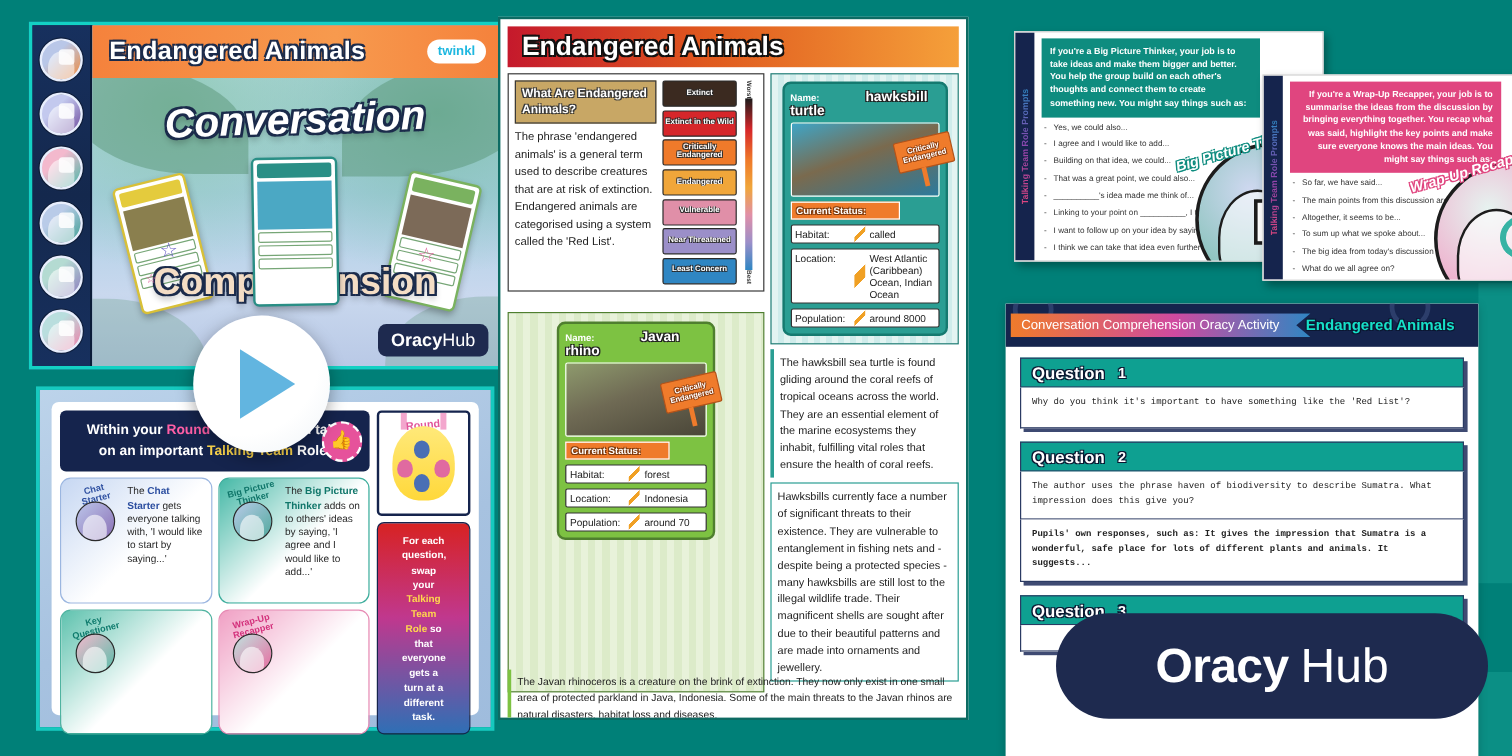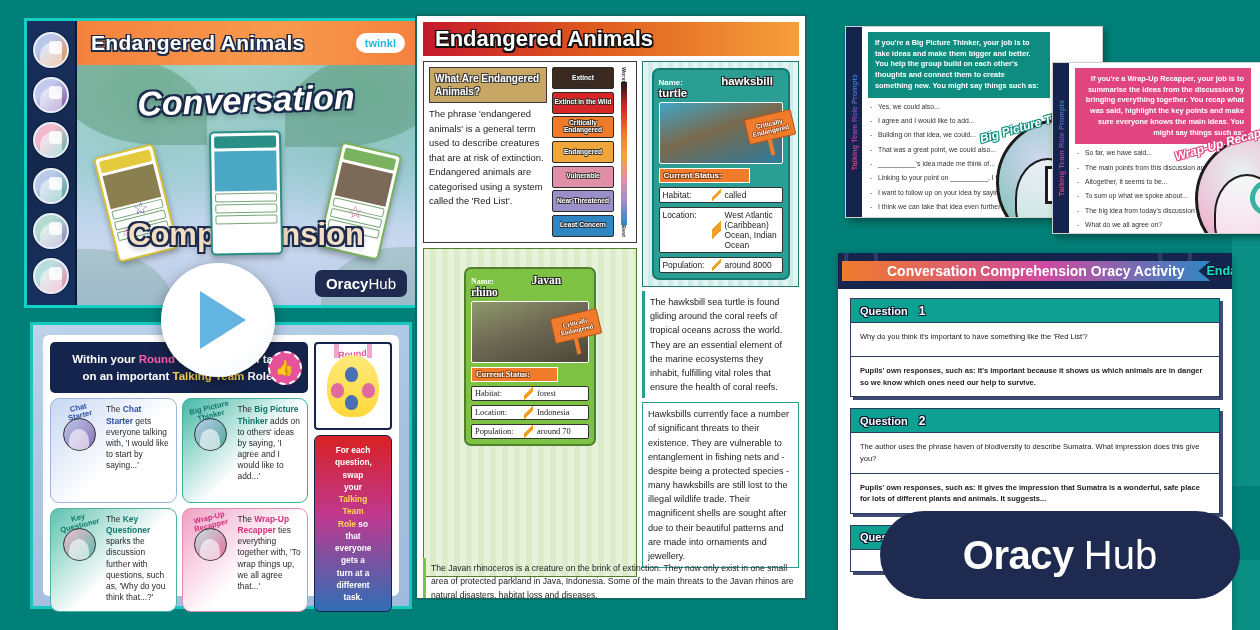"What Are Endangered Animals?" #ws-left { gap: 5px -> 17px }
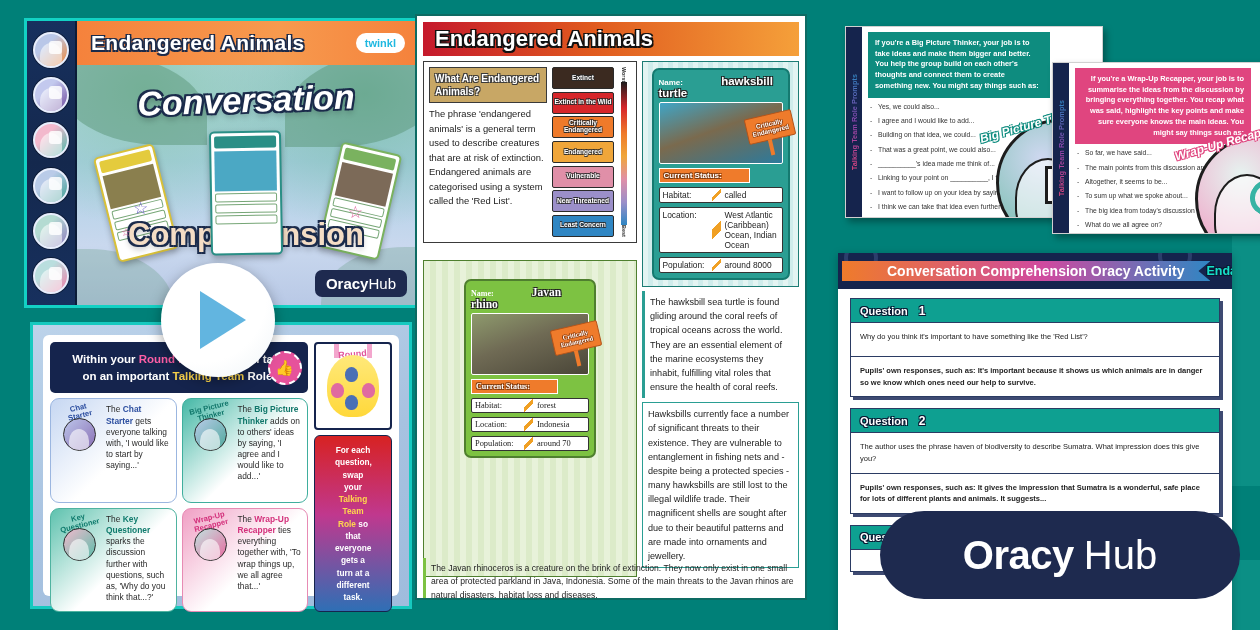"Conversation Comprehension Oracy" #ans-banner span { font-size: 14px -> 11px; font-weight: bold -> normal; margin-left: 36px -> none }
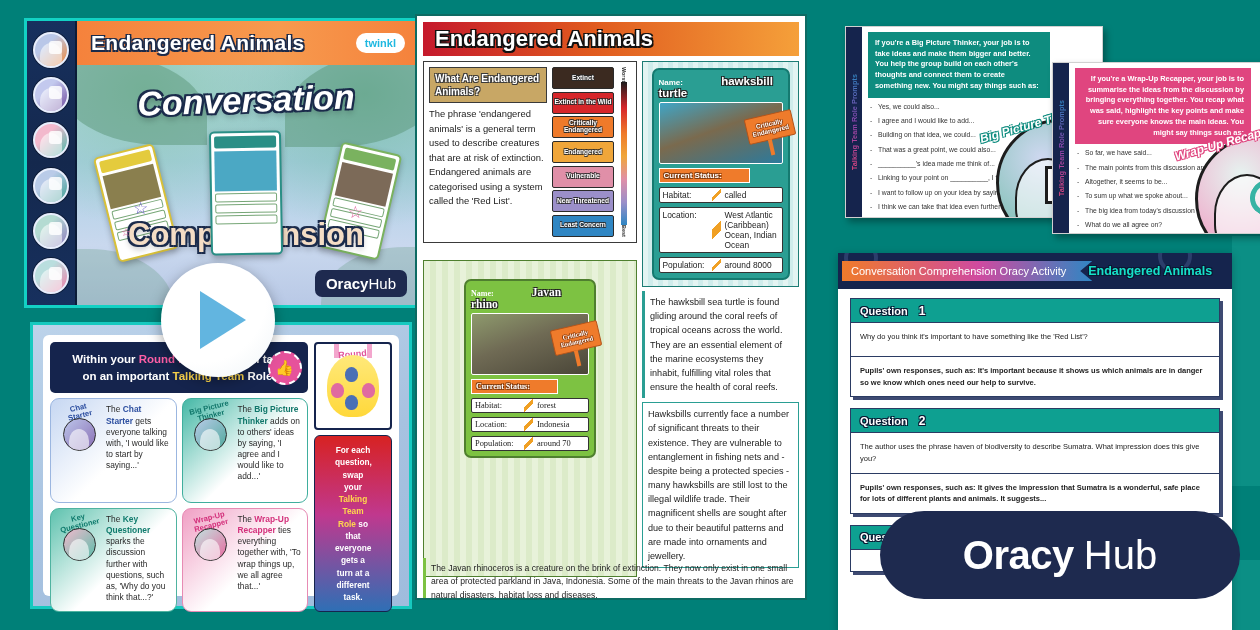"Name: Javan rhino" #rhino-panel { font-family: Liberation Serif, serif -> none; padding: 18px -> 7px }
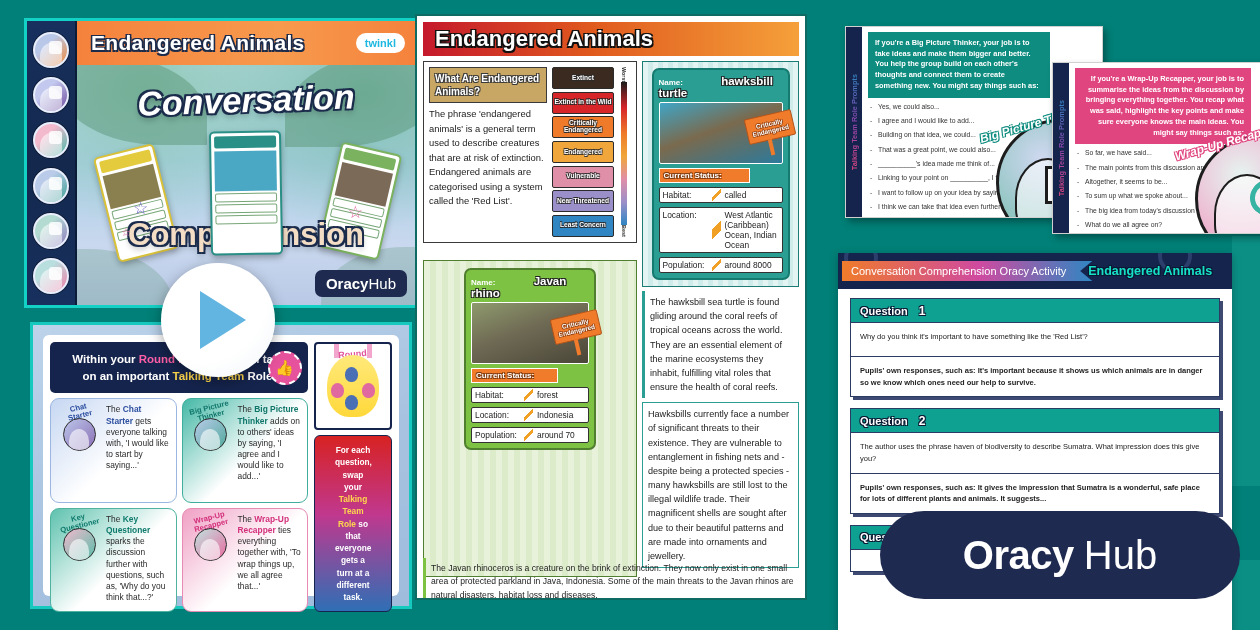"Question" .q-head .qlabel { font-size: 11px -> 14px }
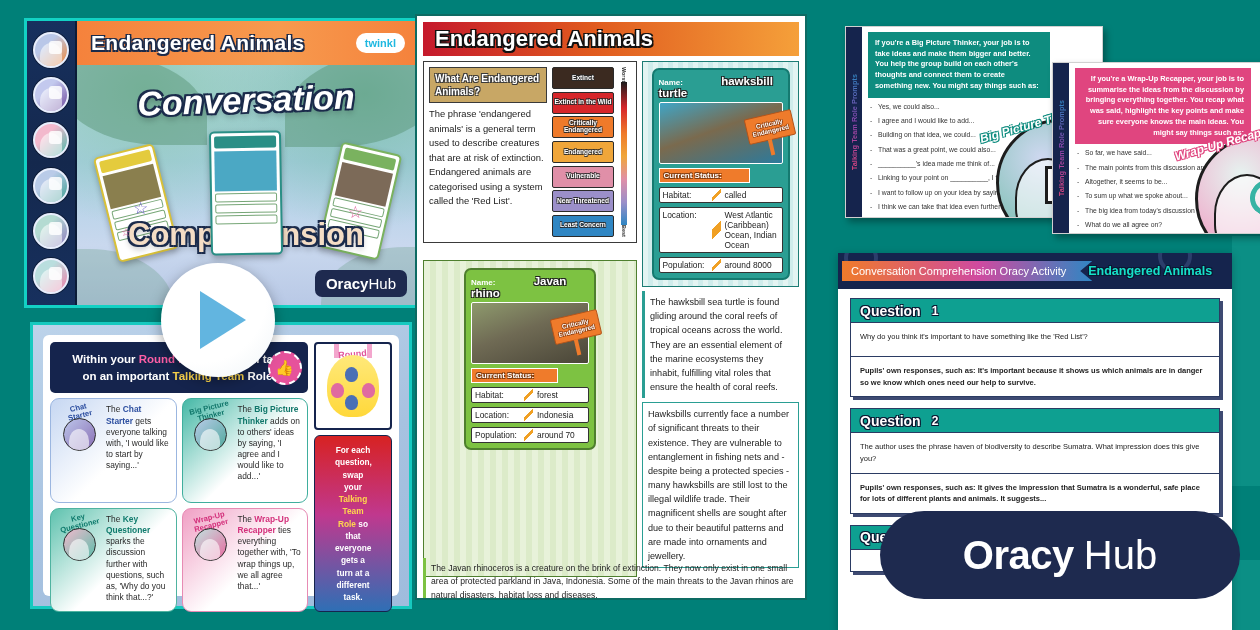"Why do you think it's" .q-text, .q-ans { font-family: none -> Liberation Mono, monospace }
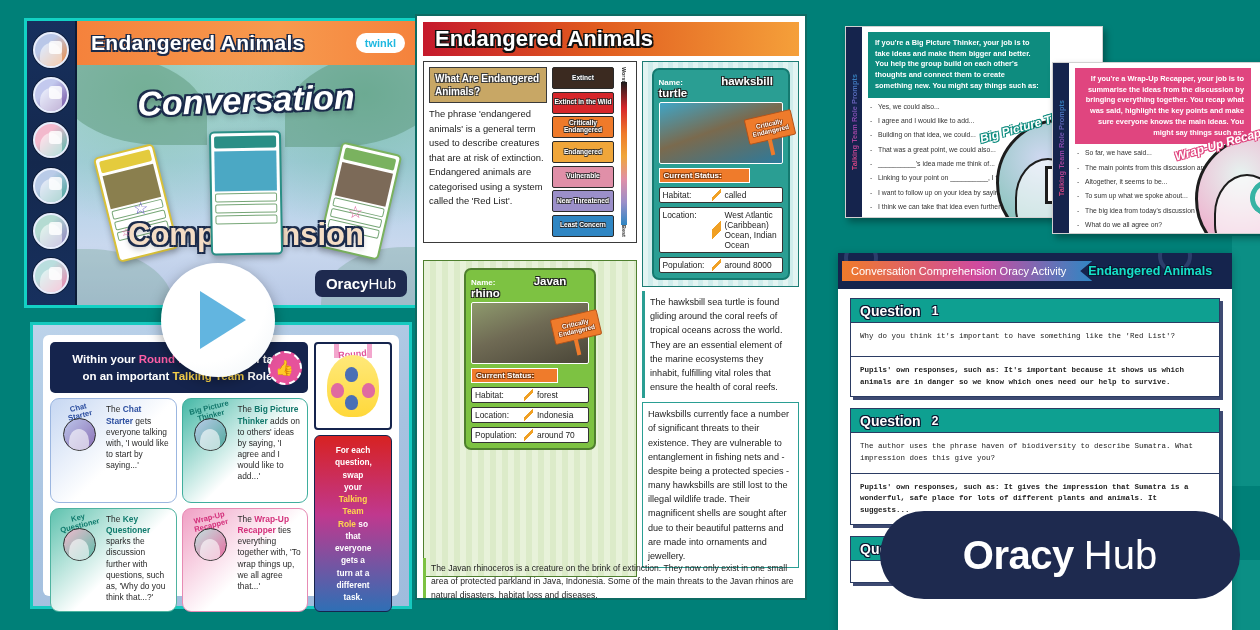"Pupils' own responses, such as: It's" div.q-ans { html: <div>Pupils' own responses, such as: It's important because it shows us which animals are in danger so we know which ones need our help to survive.</div> -> none }
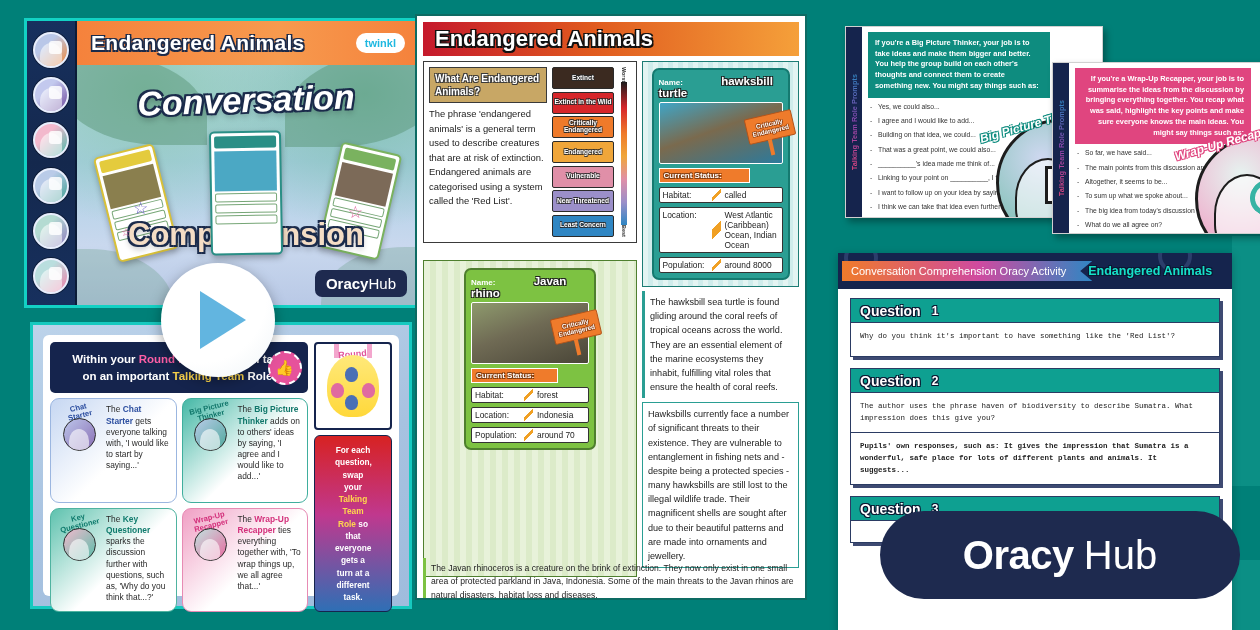"The Key Questioner sparks the" div.rtext { html: <div><span>The </span><b>Key Questioner</b><span> sparks the discussion further with questions, such as, 'Why do you think that...?'</span></div> -> none }
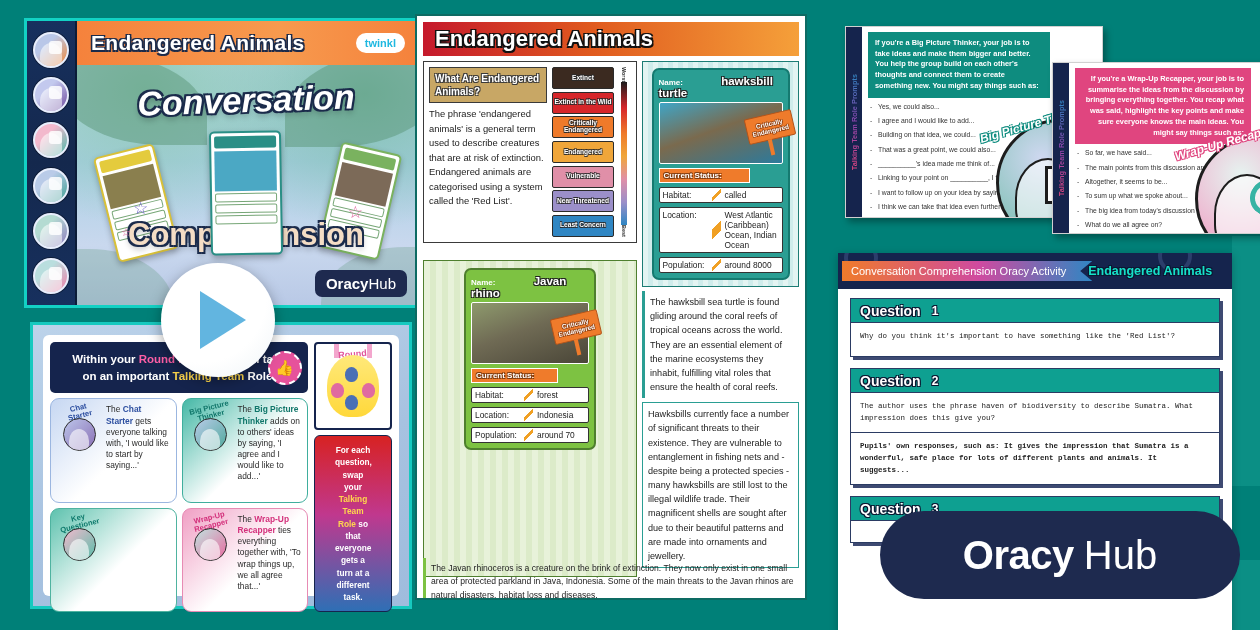"The Wrap-Up Recapper ties everything" div.rtext { html: <div><span>The </span><b>Wrap-Up Recapper</b><span> ties everything together with, 'To wrap things up, we all agree that...'</span></div> -> none }
